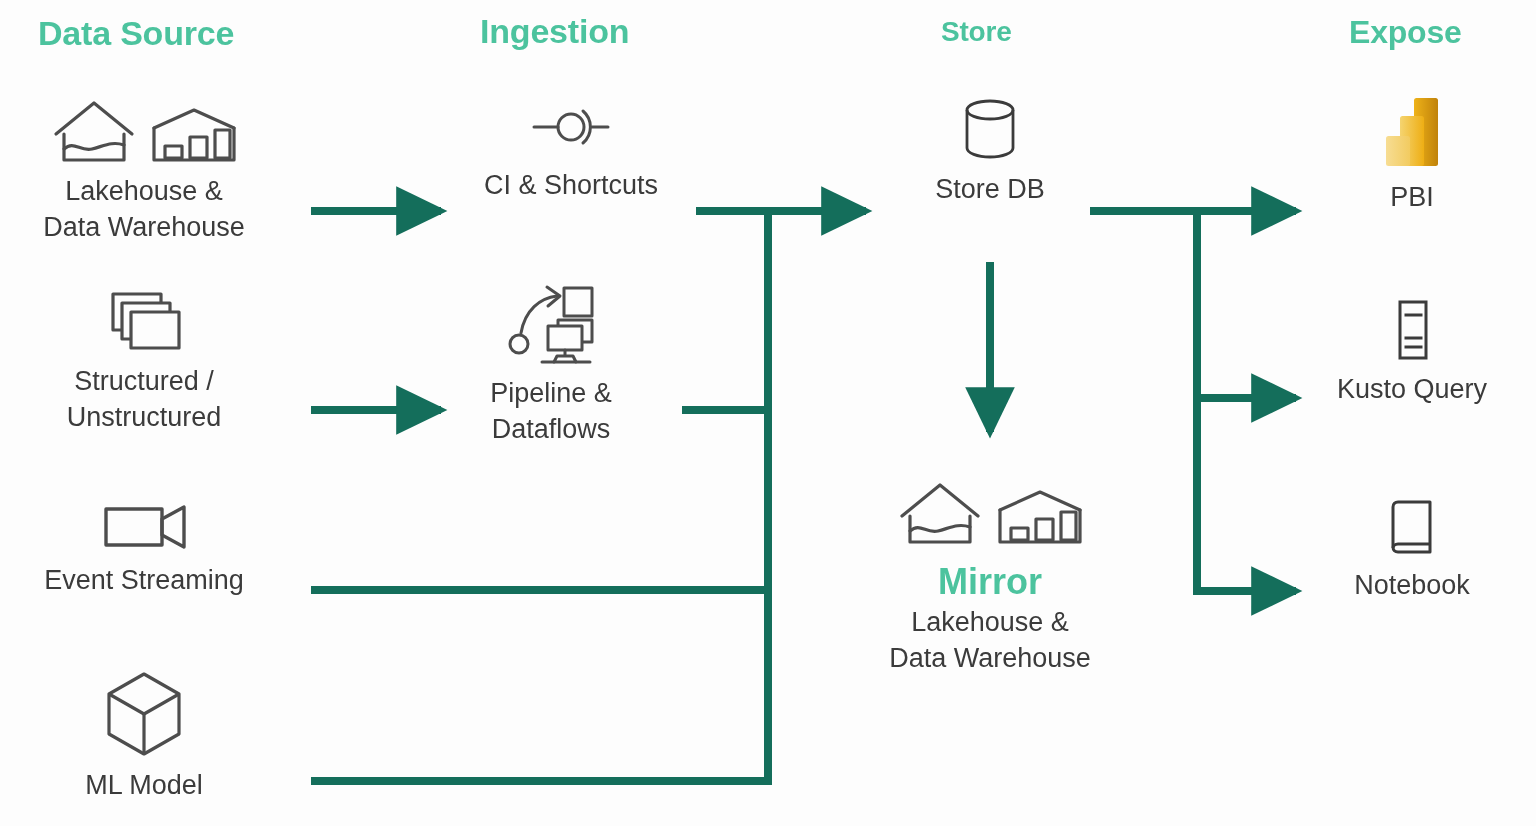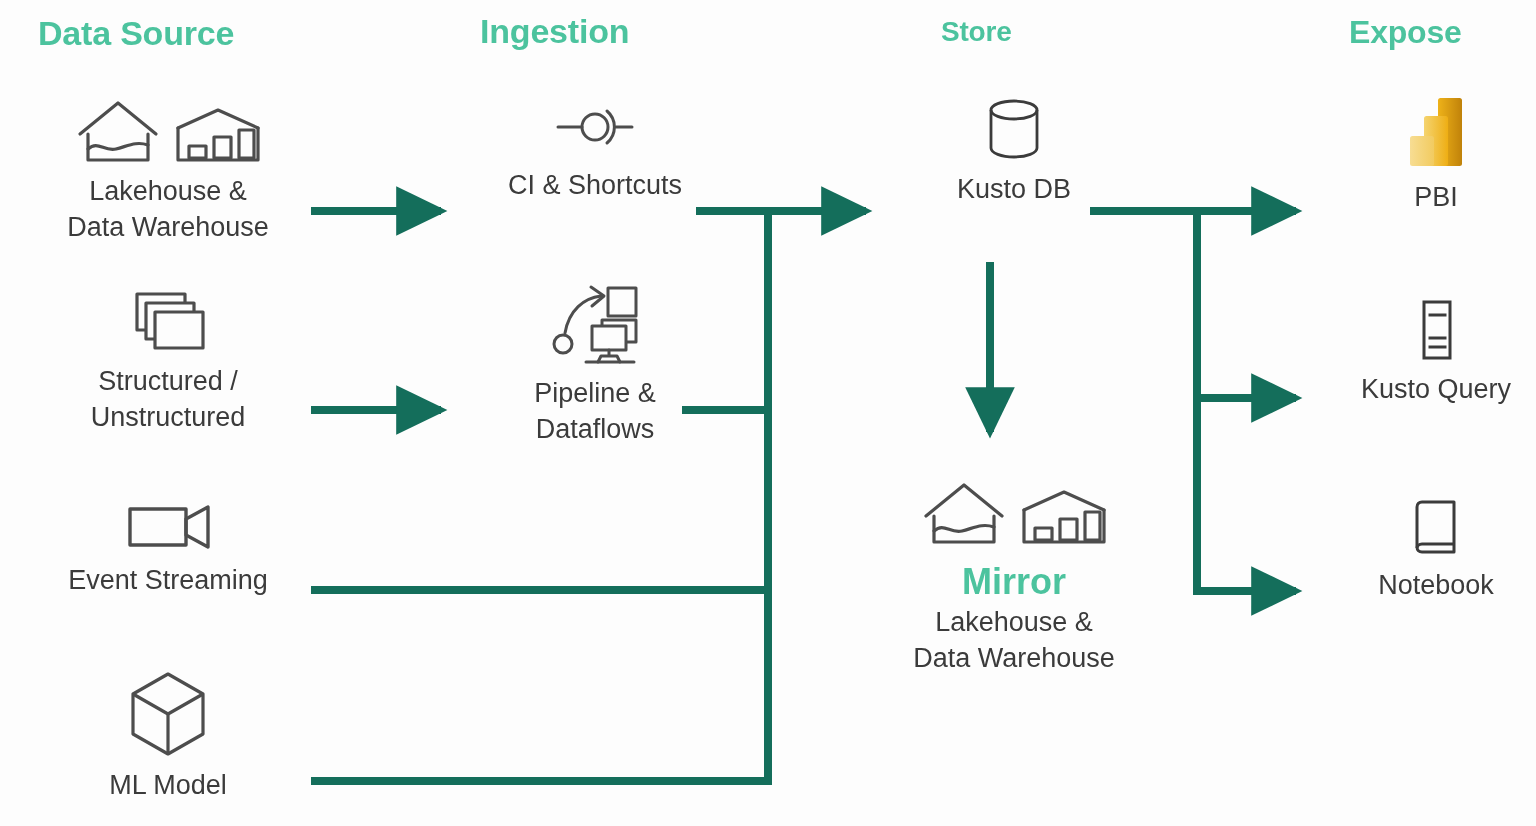"Lakehouse &" .node { padding-left: 24px -> none }
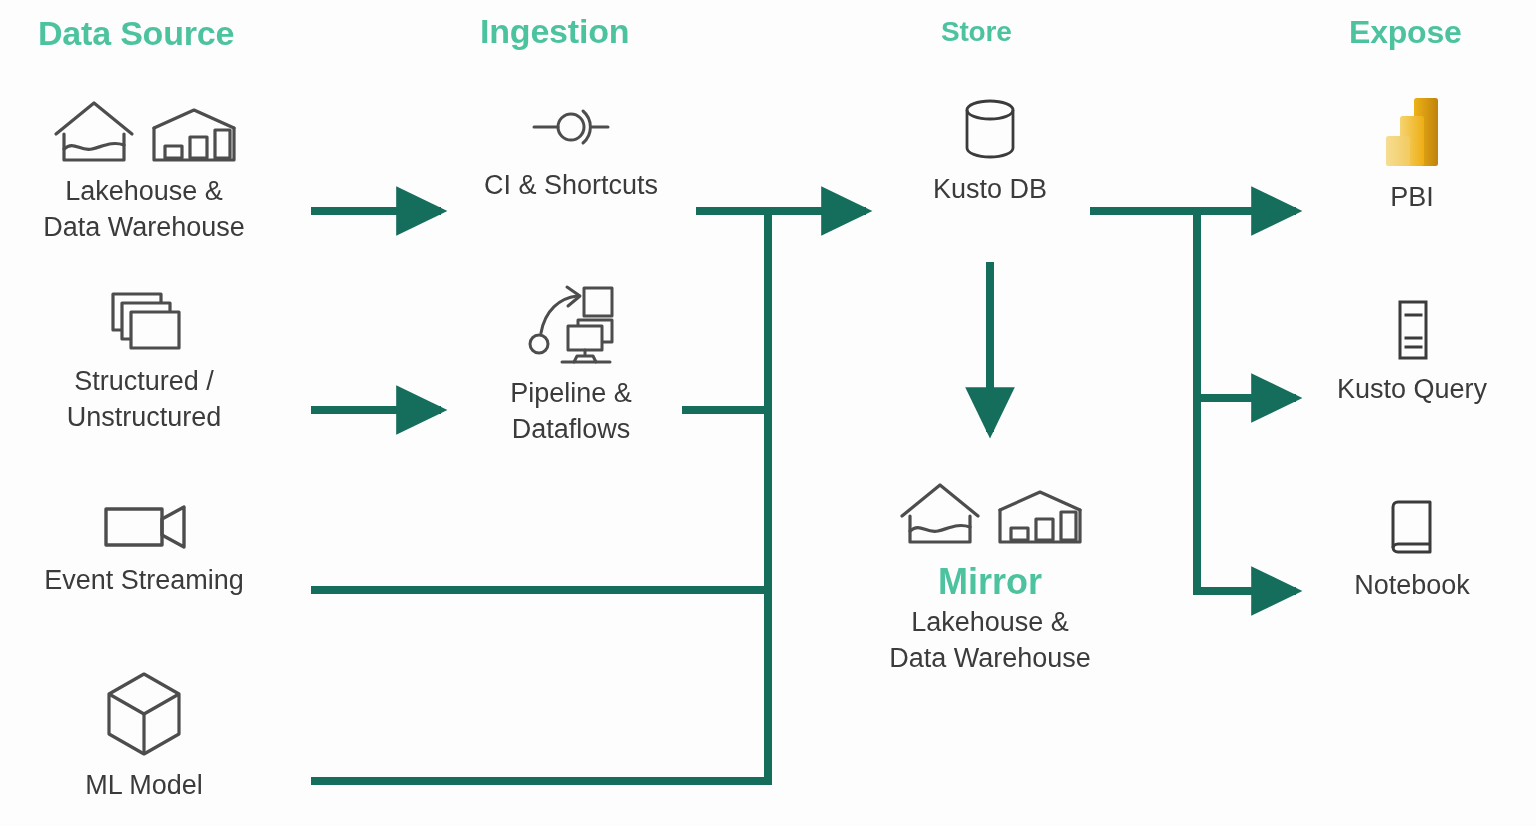"Kusto DB" div.node-label { text: Kusto -> Store }
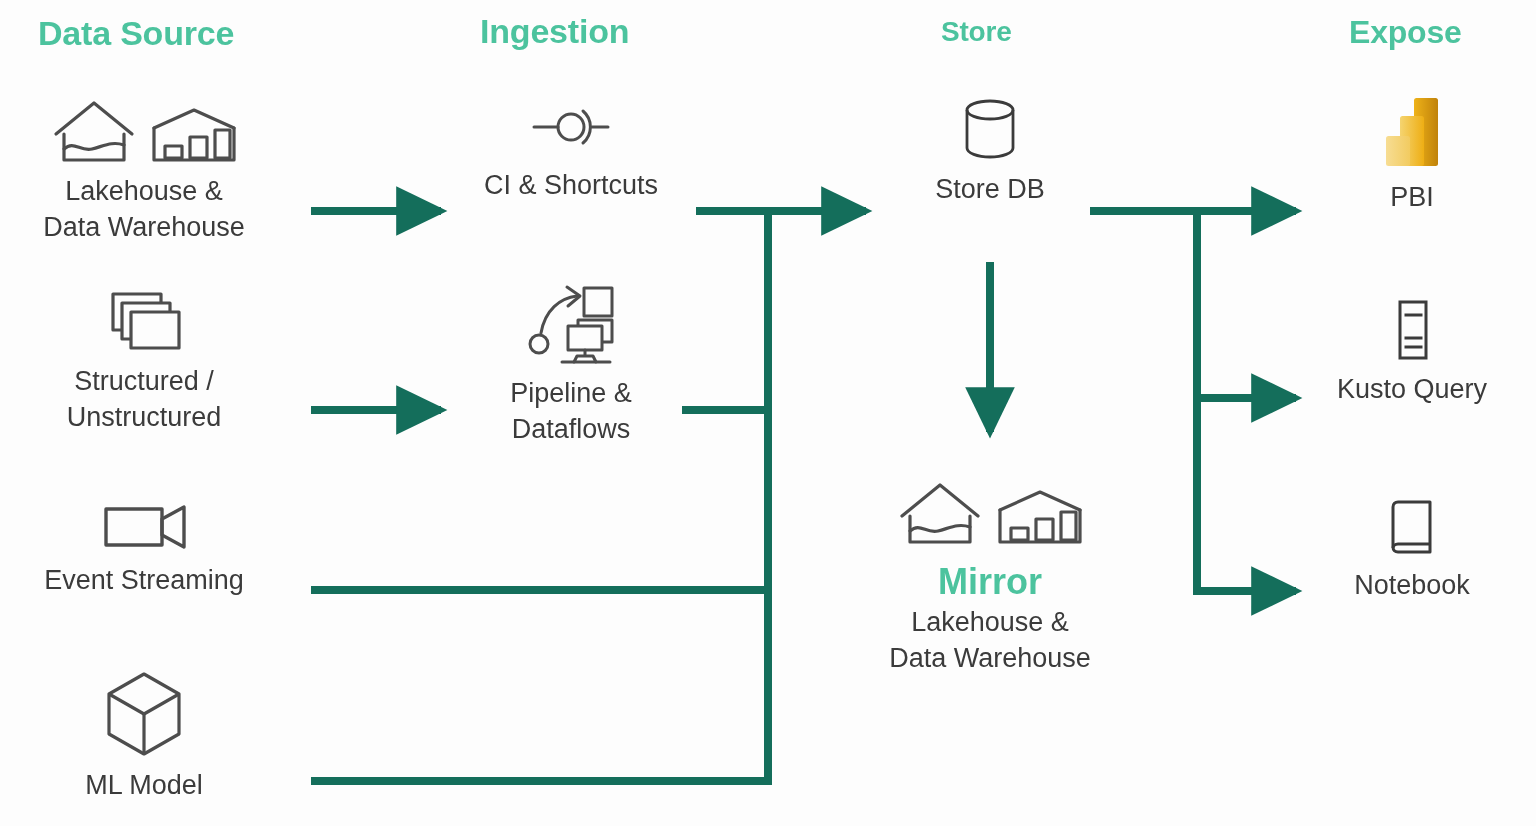"Pipeline &" div.node { left: 430px -> 410px }
